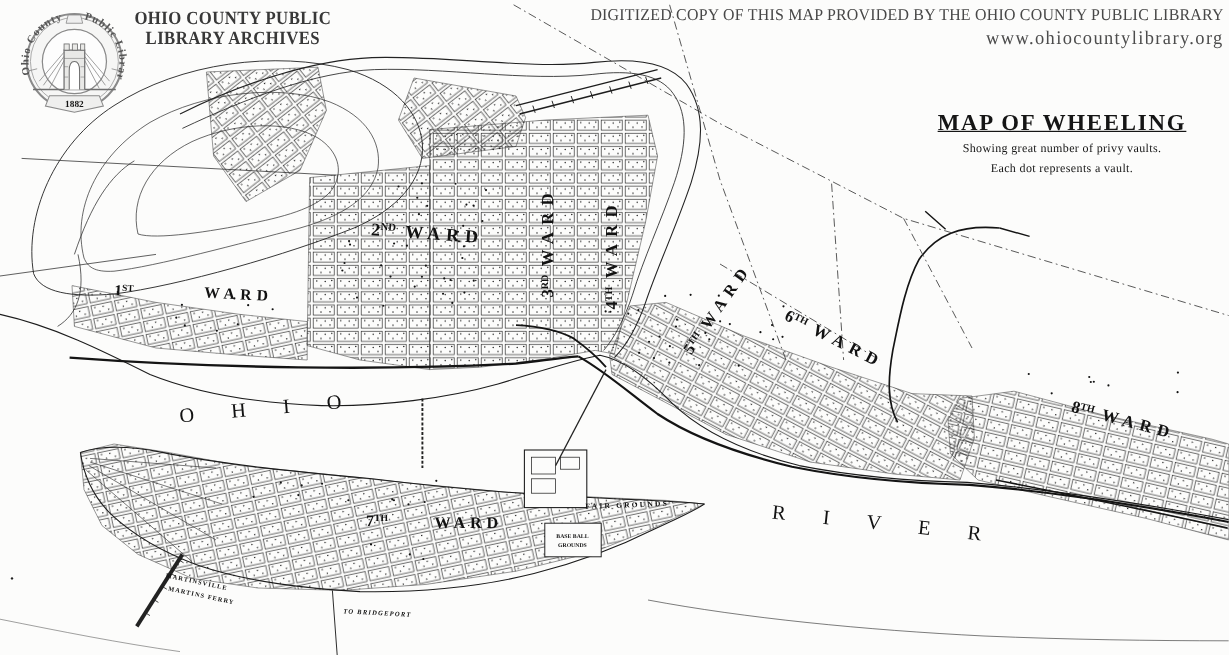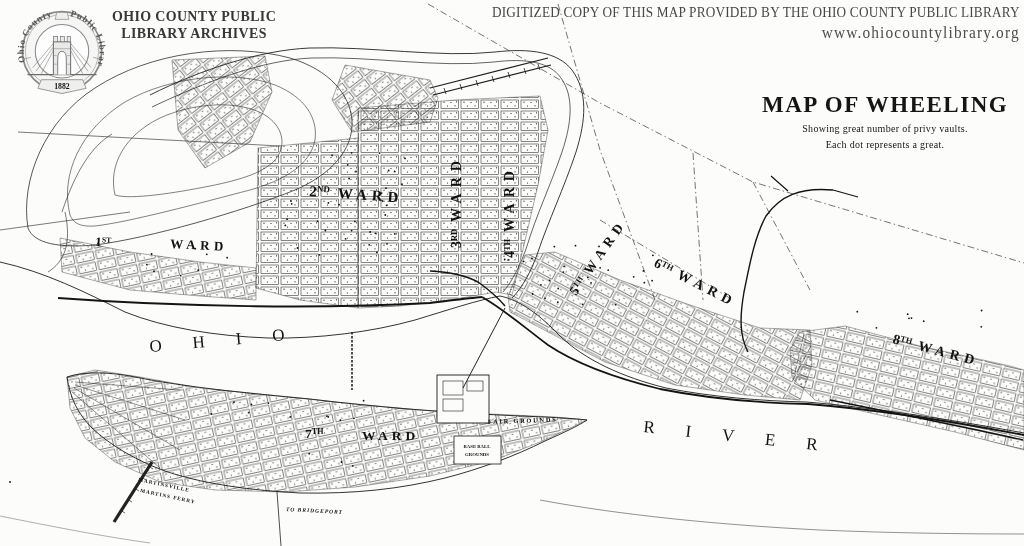"MAP OF WHEELING" .titleblock .t { font-size: 23px -> 19px; text-decoration: none -> underline }
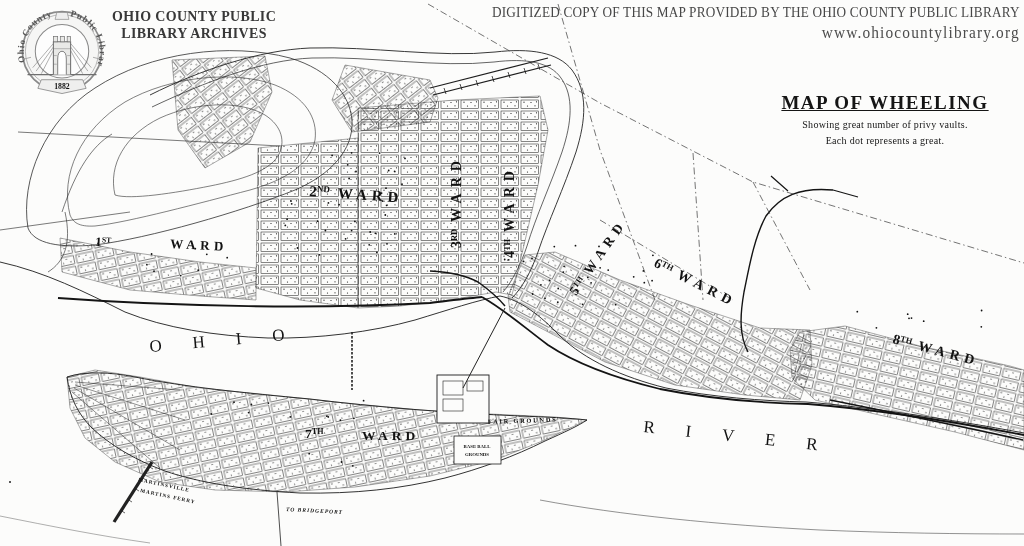"Each dot represents a great." div.s { text: great -> vault }
